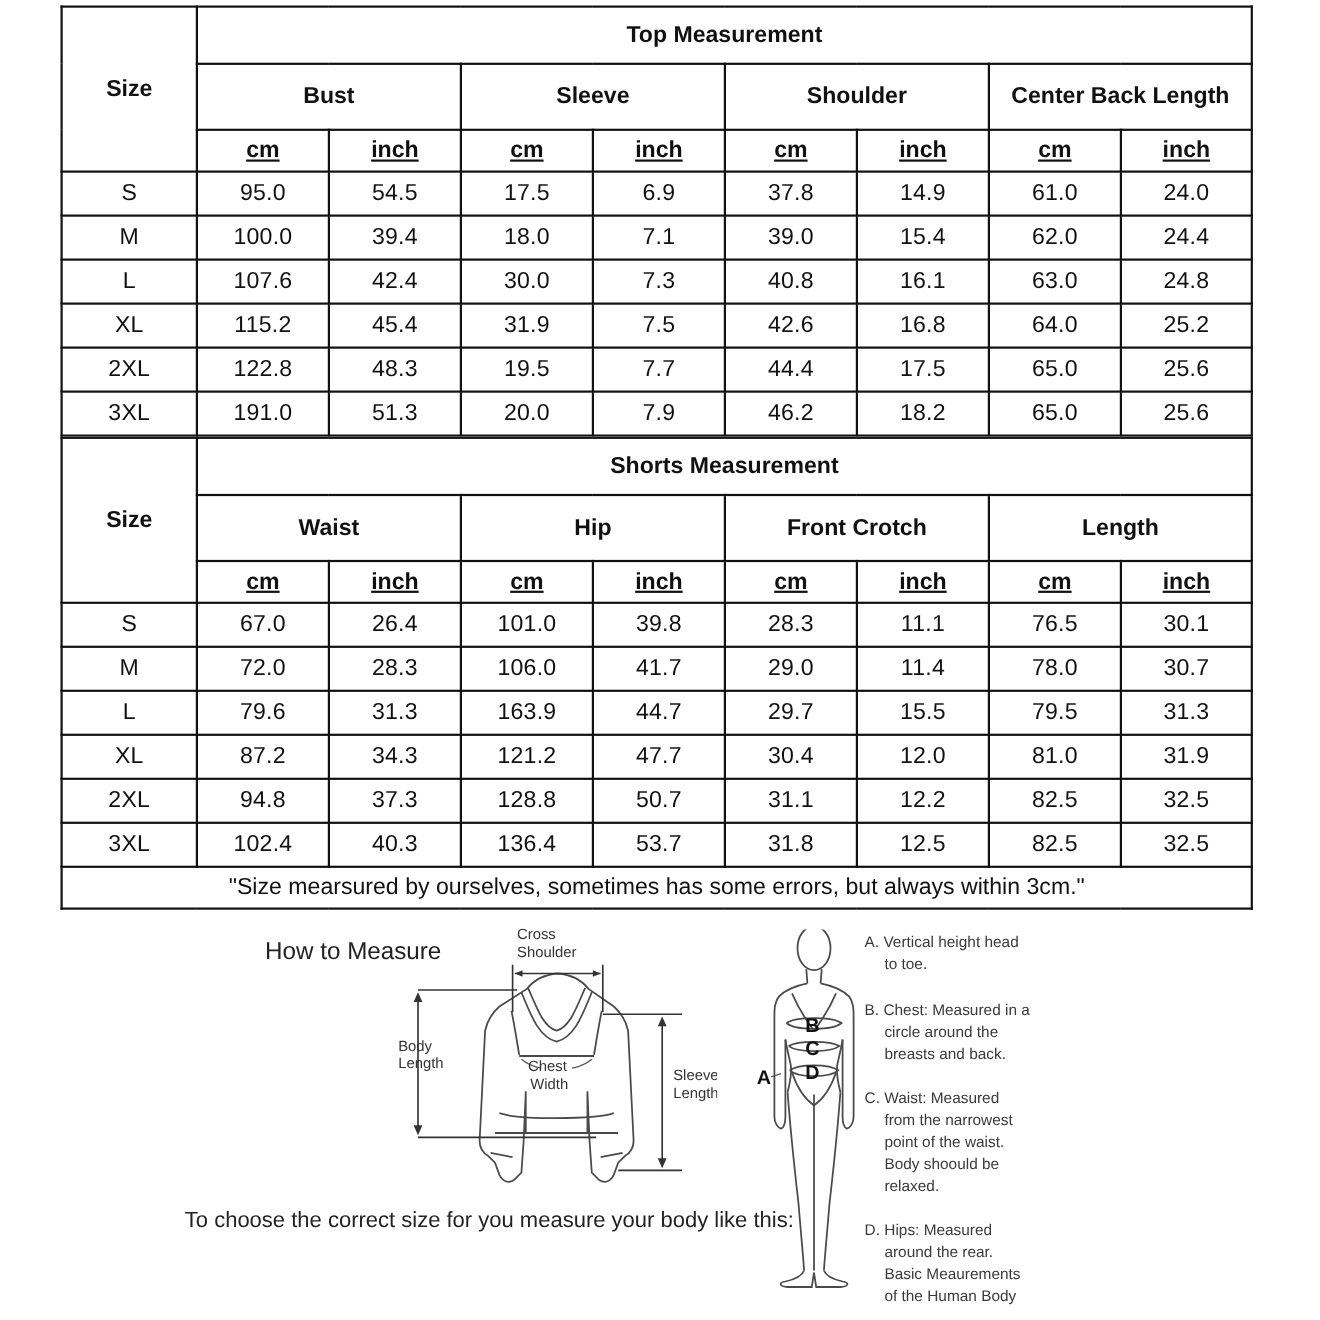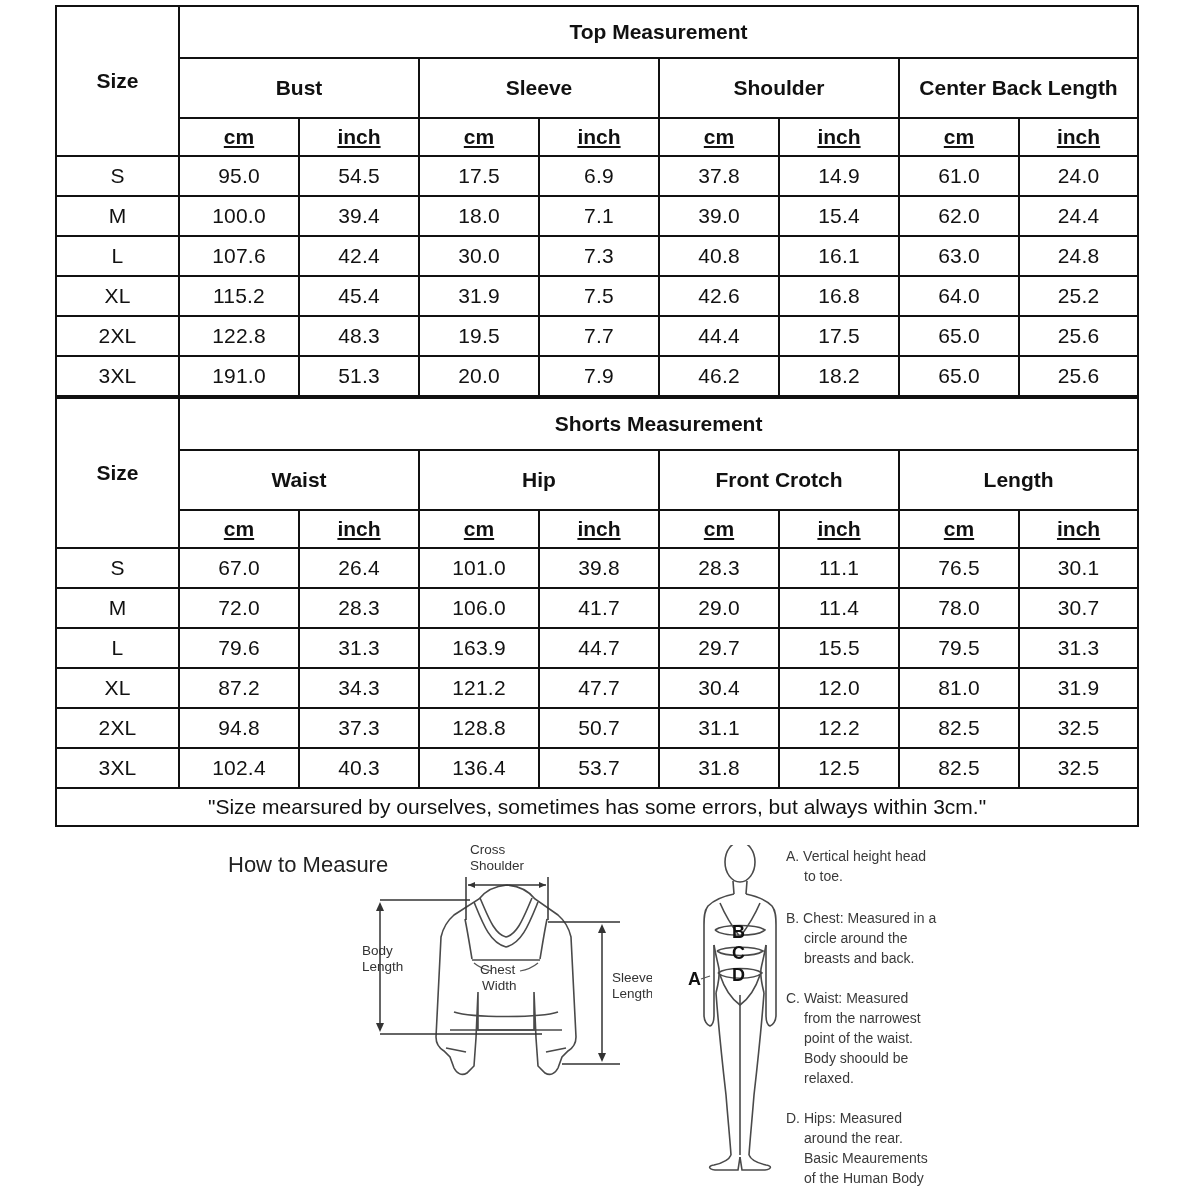"How to Measure" .howto-title { left: 228px -> 241px }
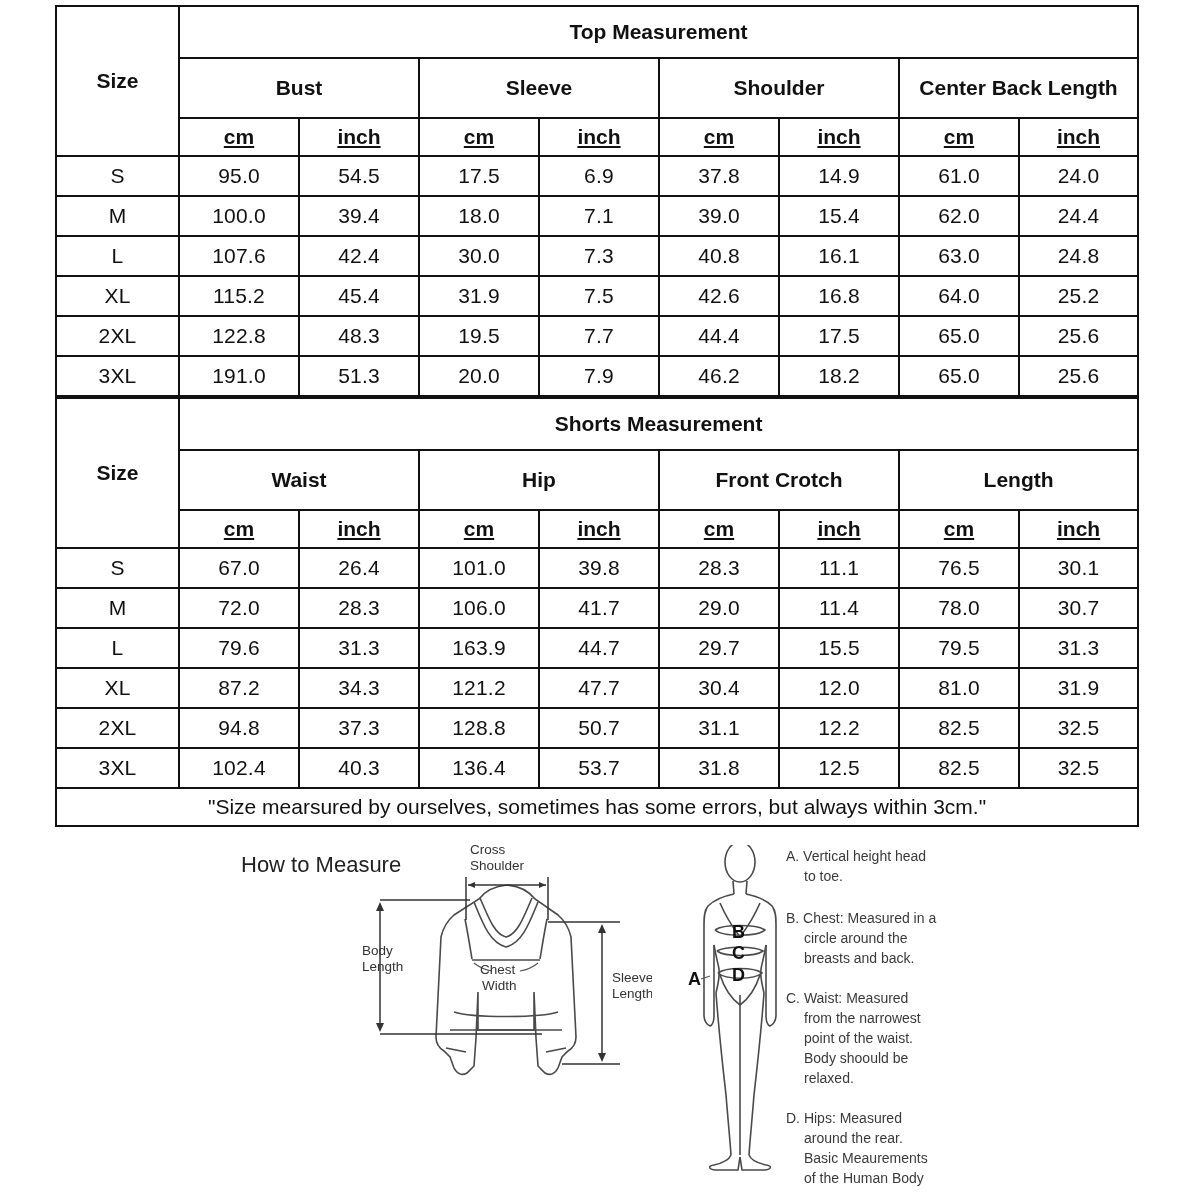"To choose the correct size" div.bottom-note { html: none -> <div>To choose the correct size for you measure your body like this:</div> }
